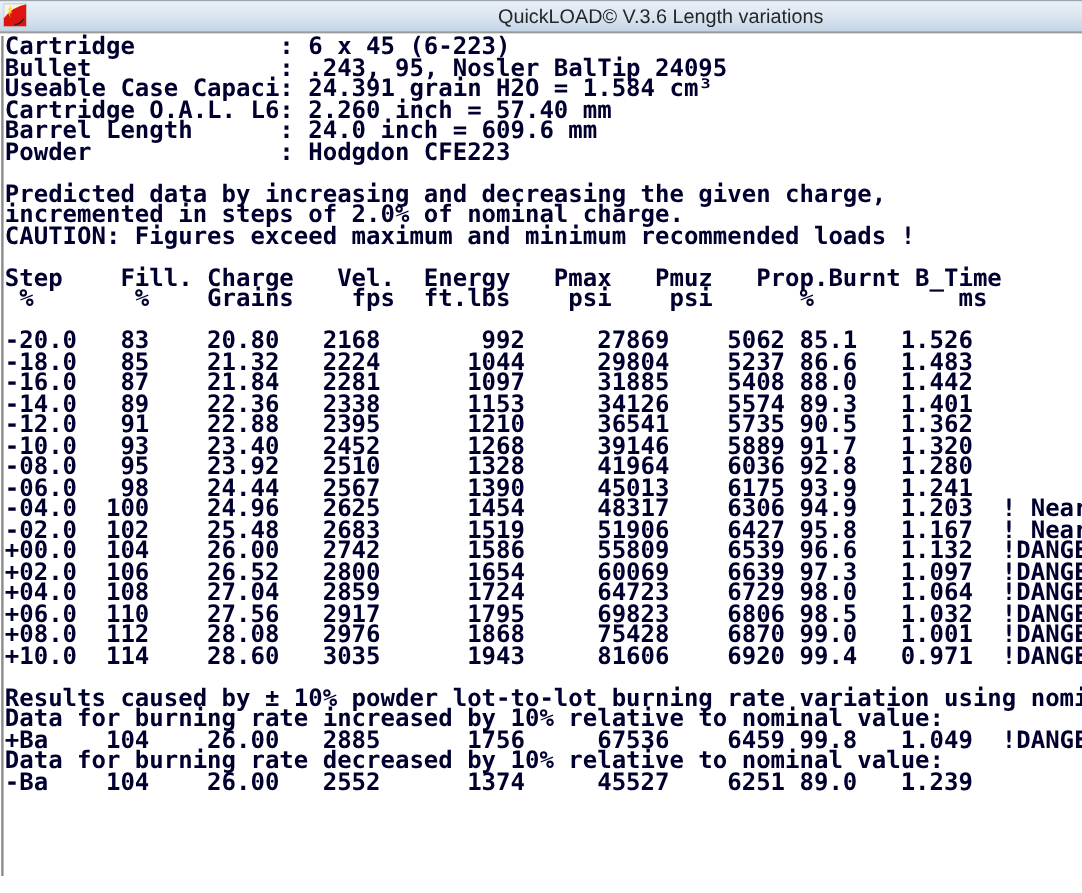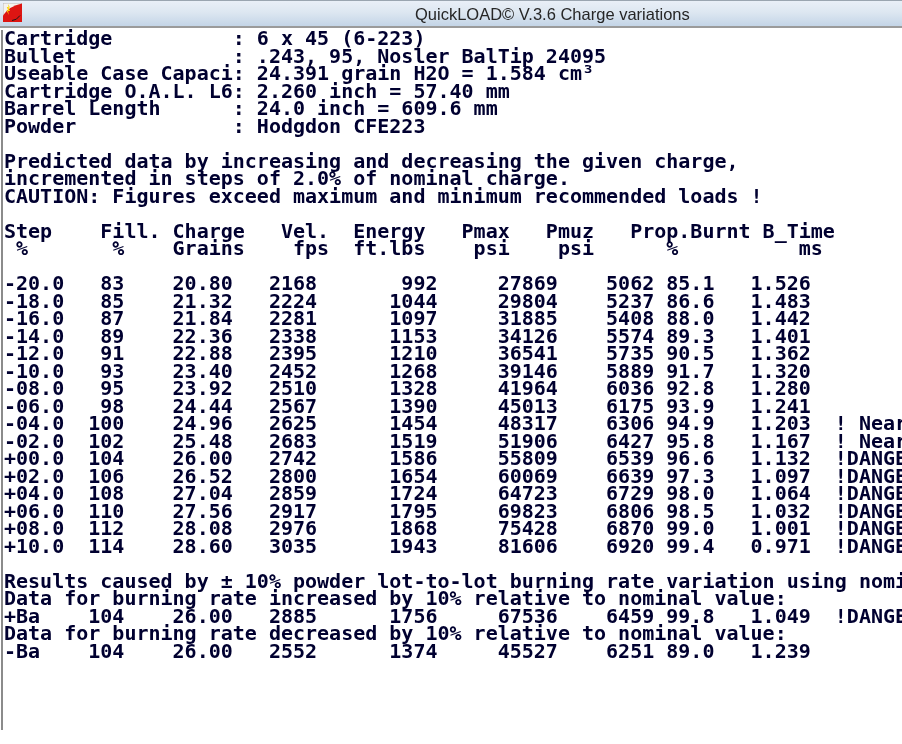"QuickLOAD© V.3.6 Charge variations" span.title { text: Charge -> Length }
